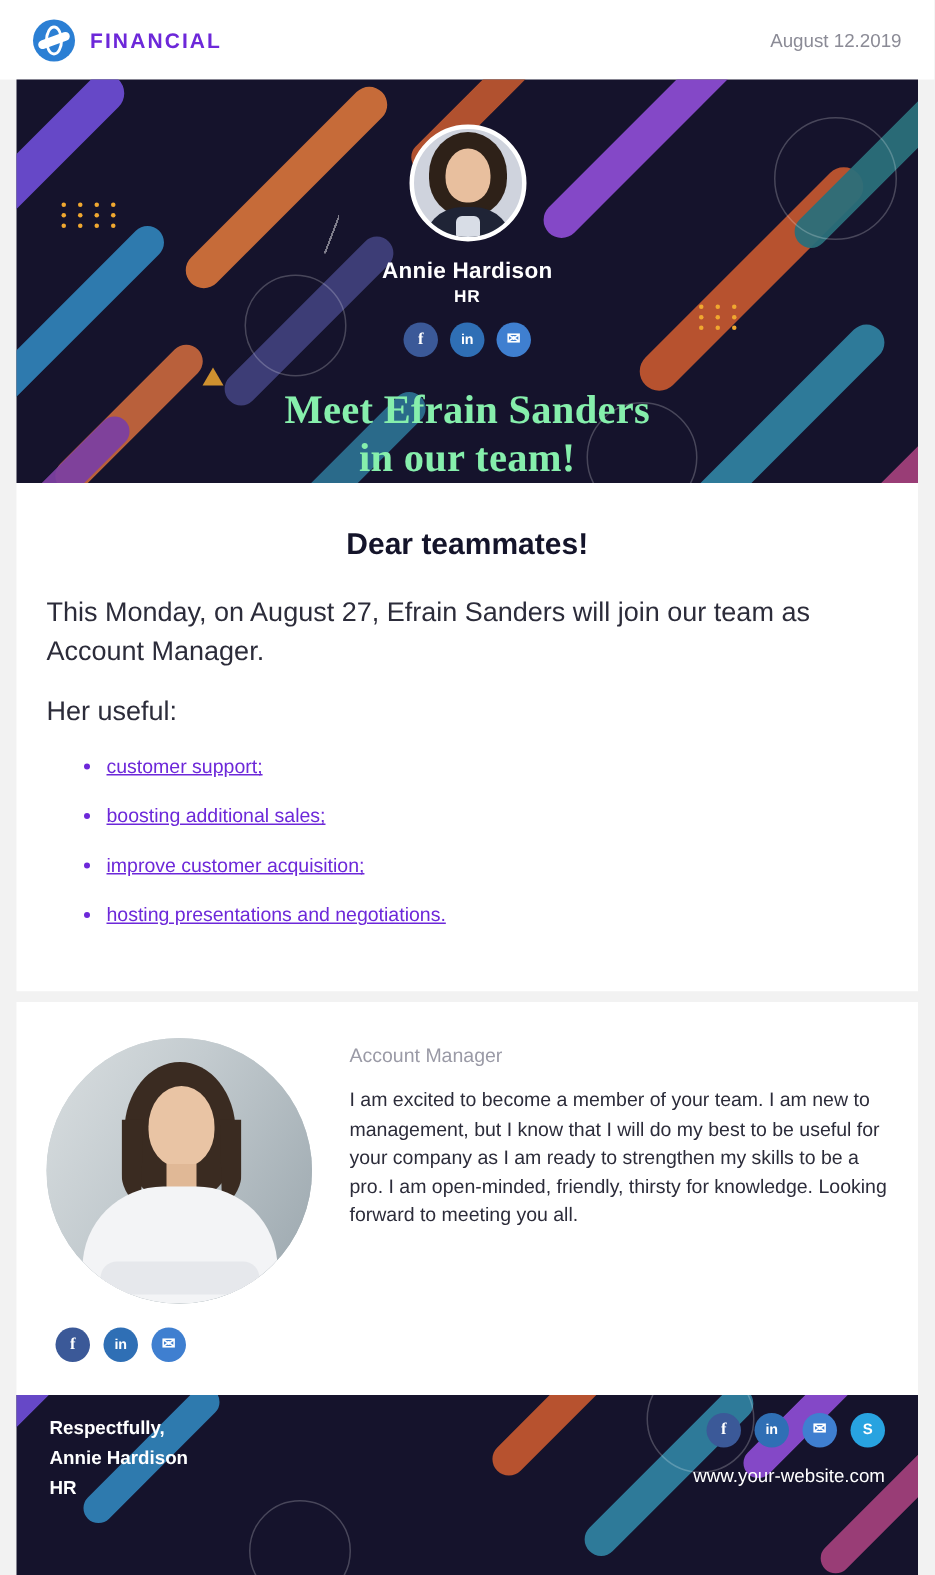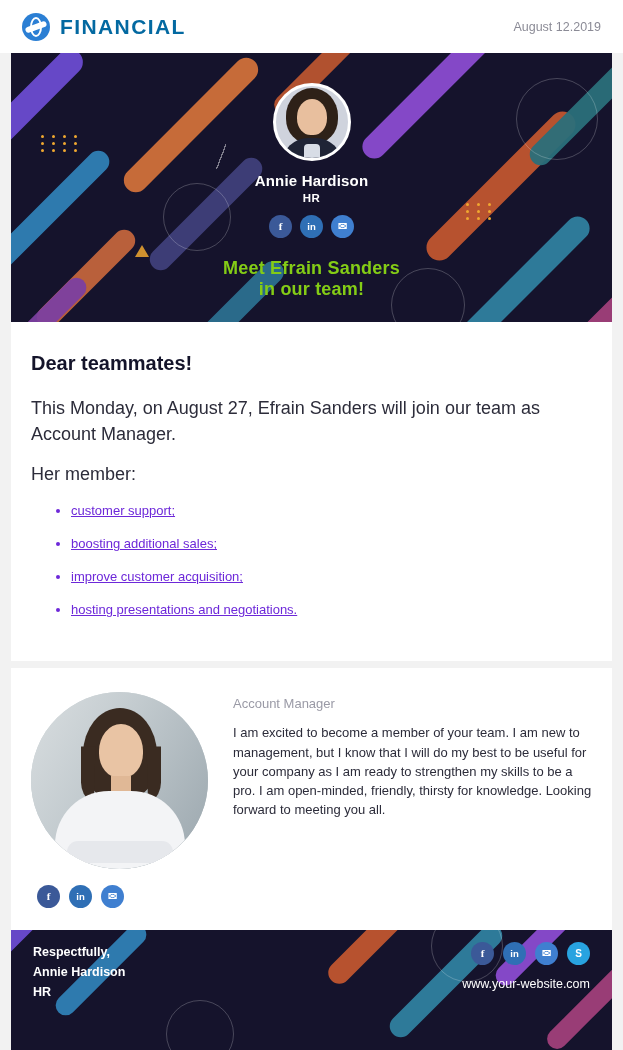"FINANCIAL" .brand-name { color: #0369a1 -> #6d28d9; font-size: 21px -> 14px }
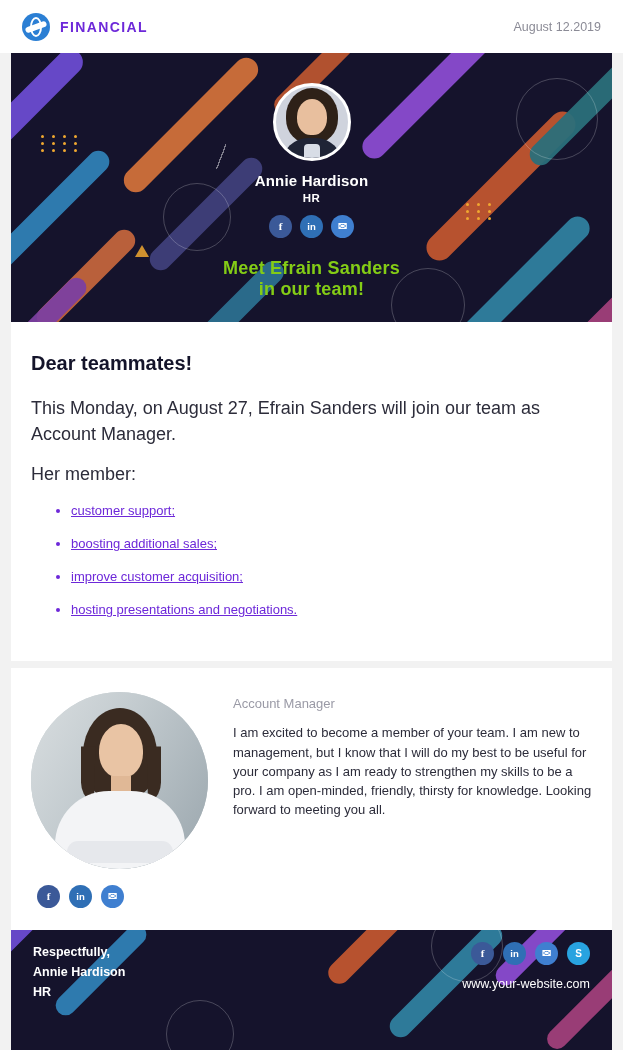"Meet Efrain Sanders" .hero-title { color: #84cc16 -> #86efac; font-family: none -> Liberation Serif, serif; font-size: 18px -> 27px }
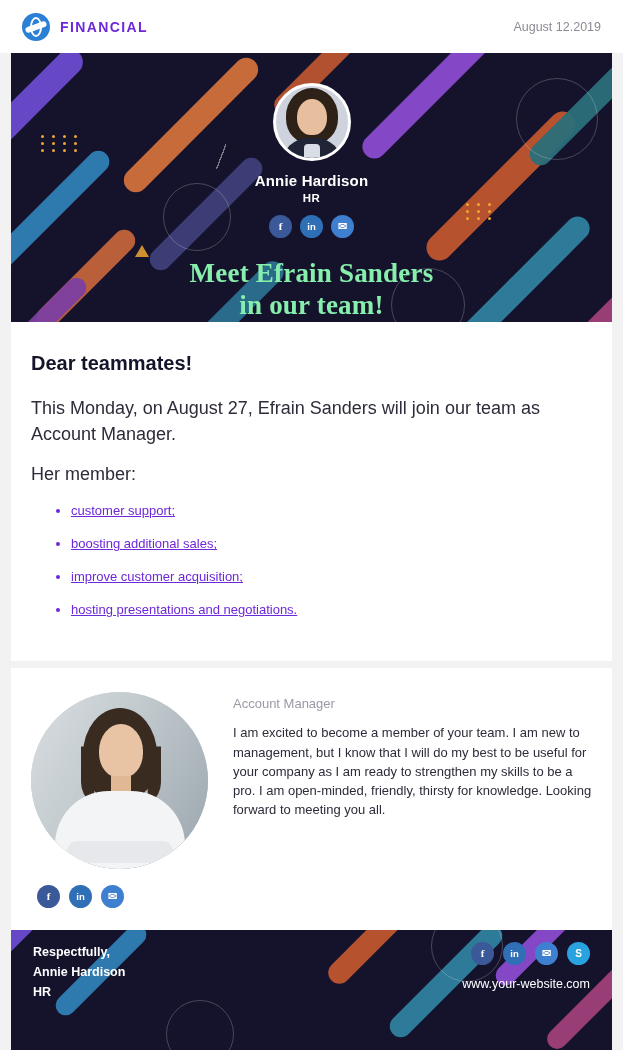"Dear teammates!" .card-heading { text-align: left -> center }
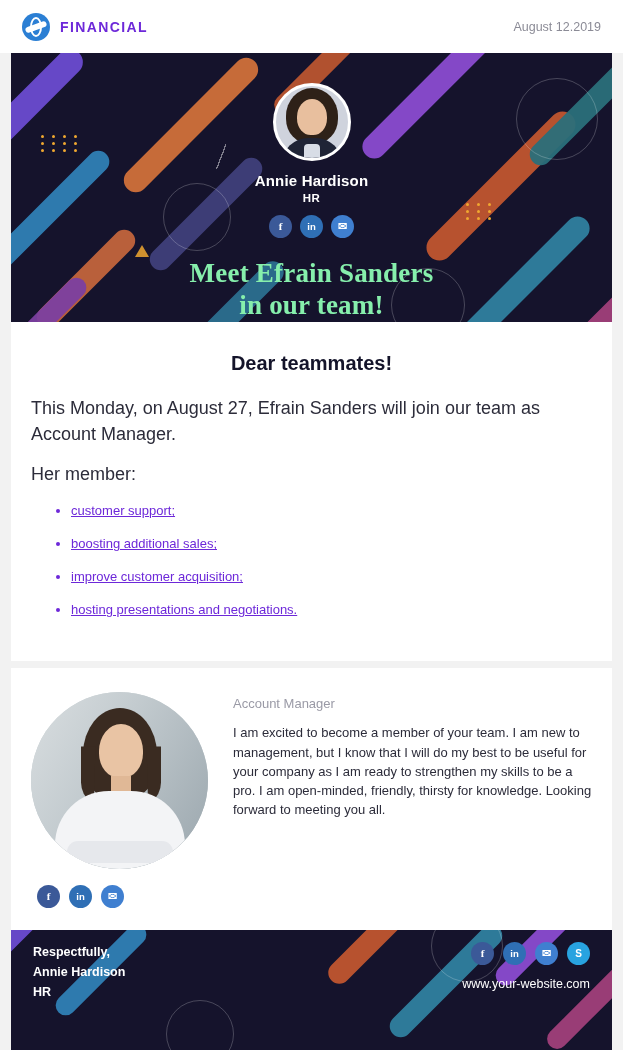"Her member:" p.para { text: member -> useful }
